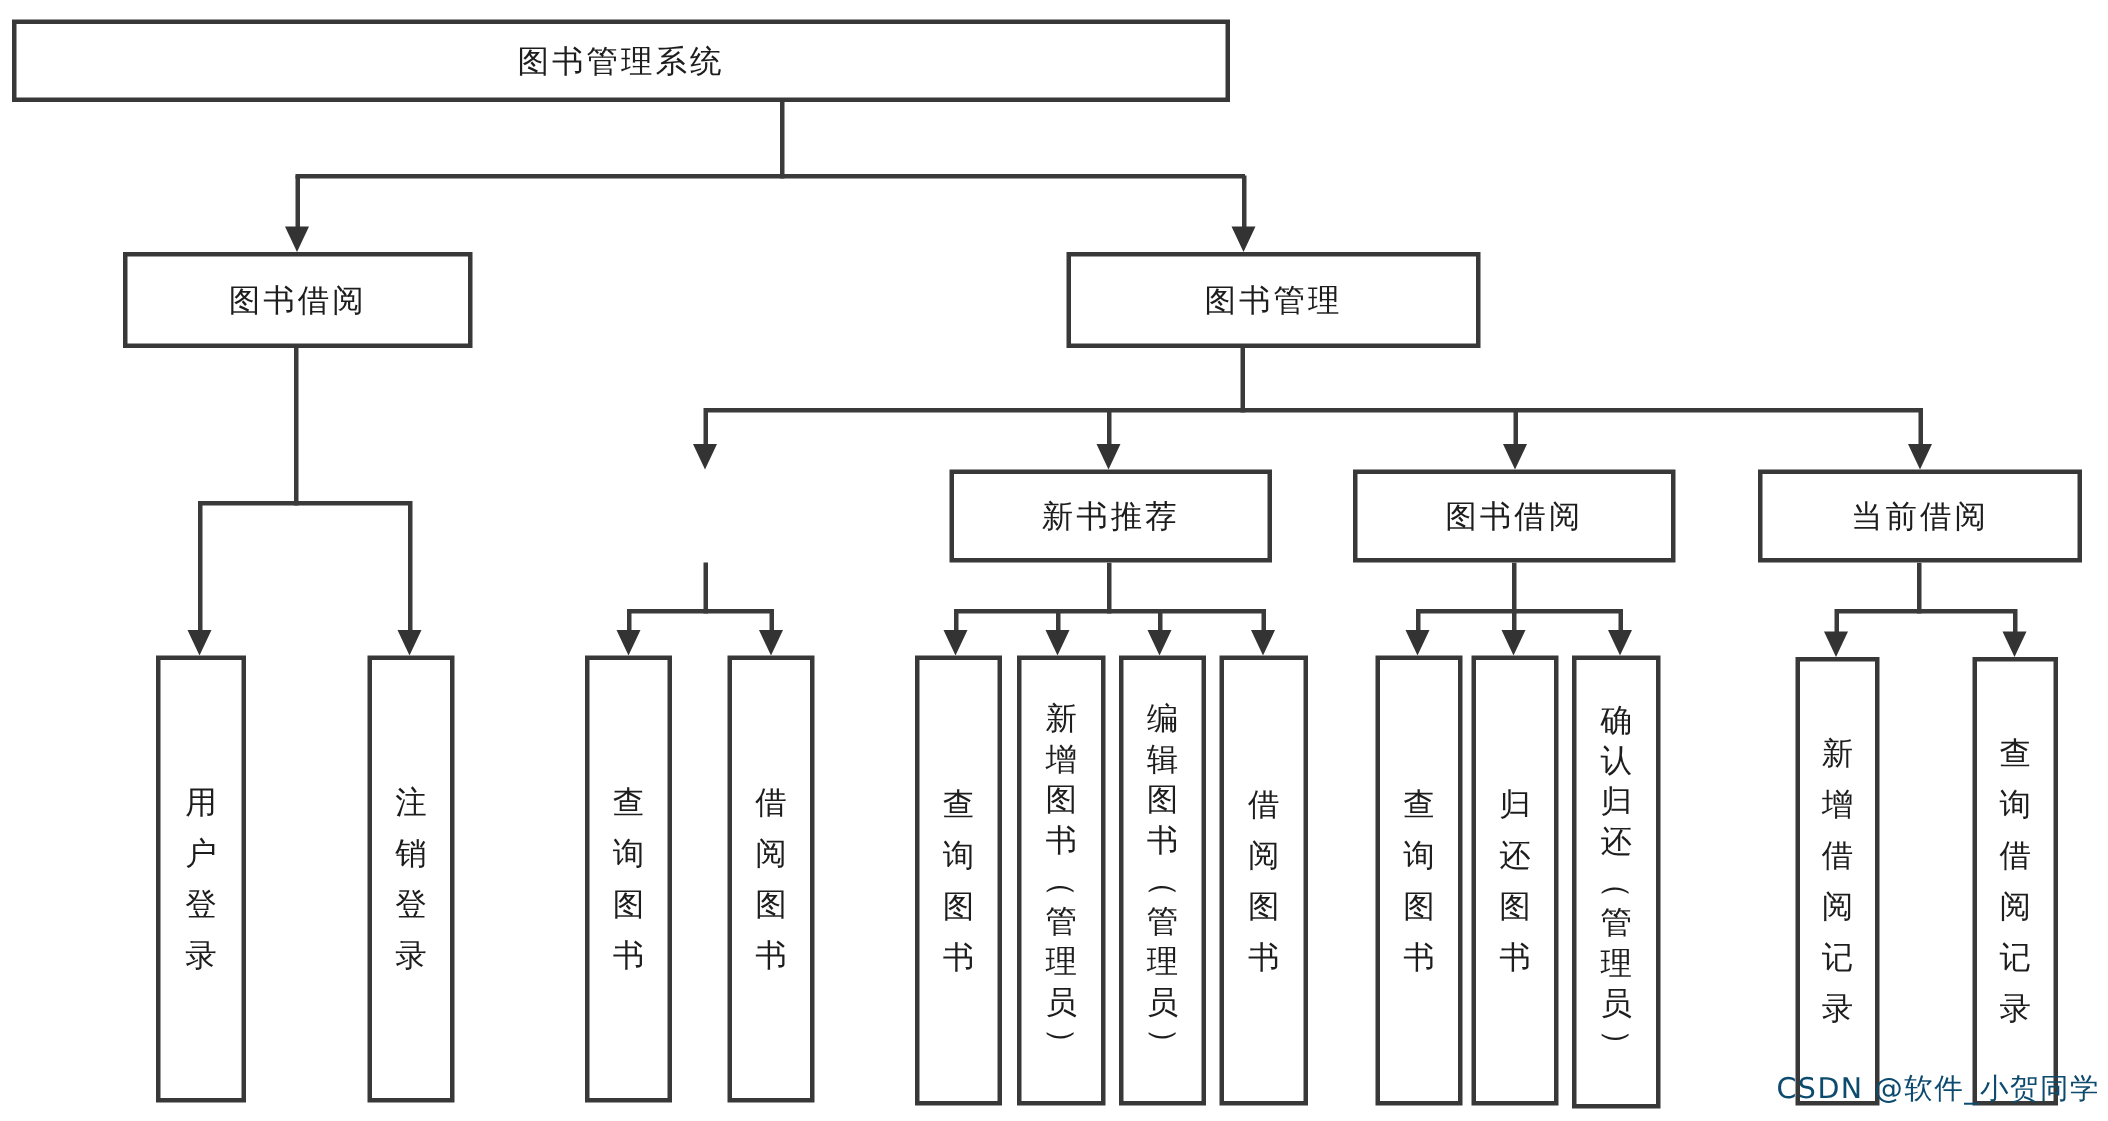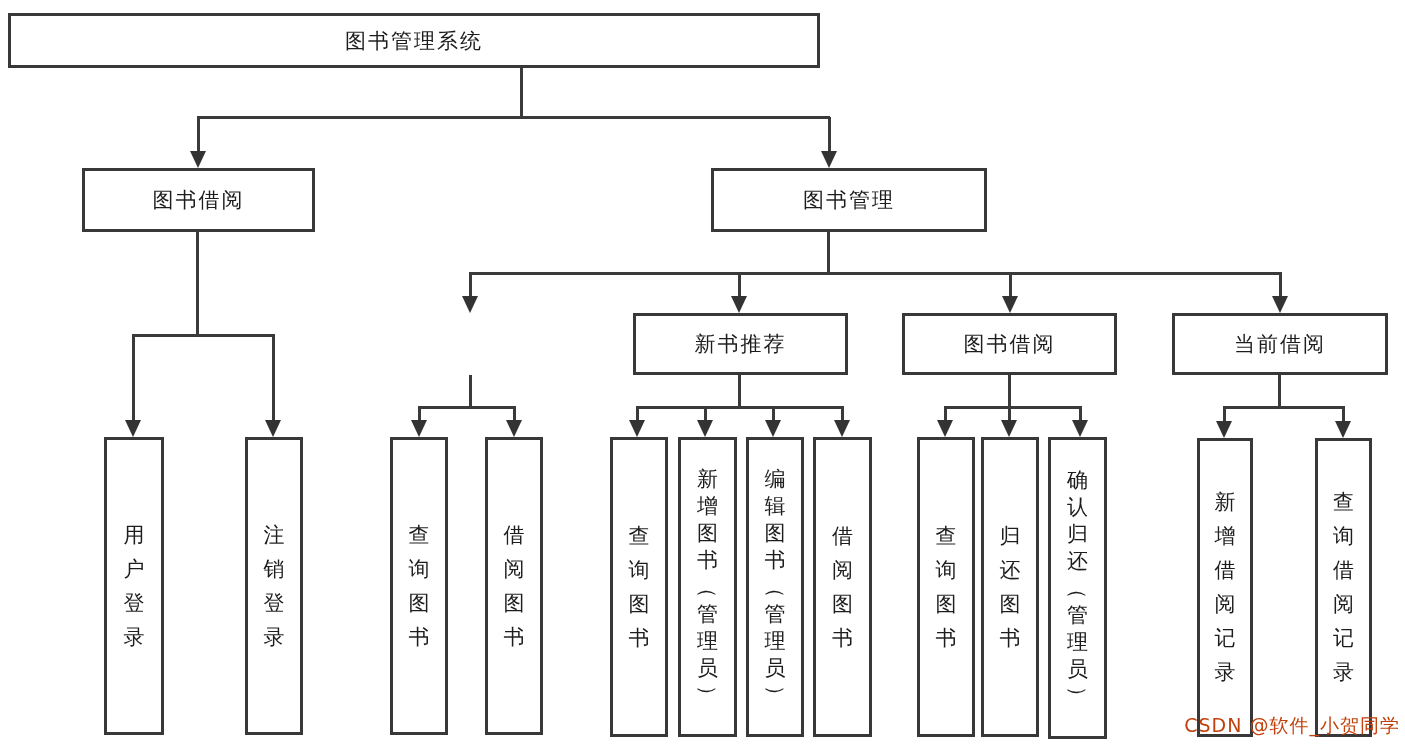"CSDN @软件_小贺同学" .watermark { color: #c2410c -> #0c4a6e }
